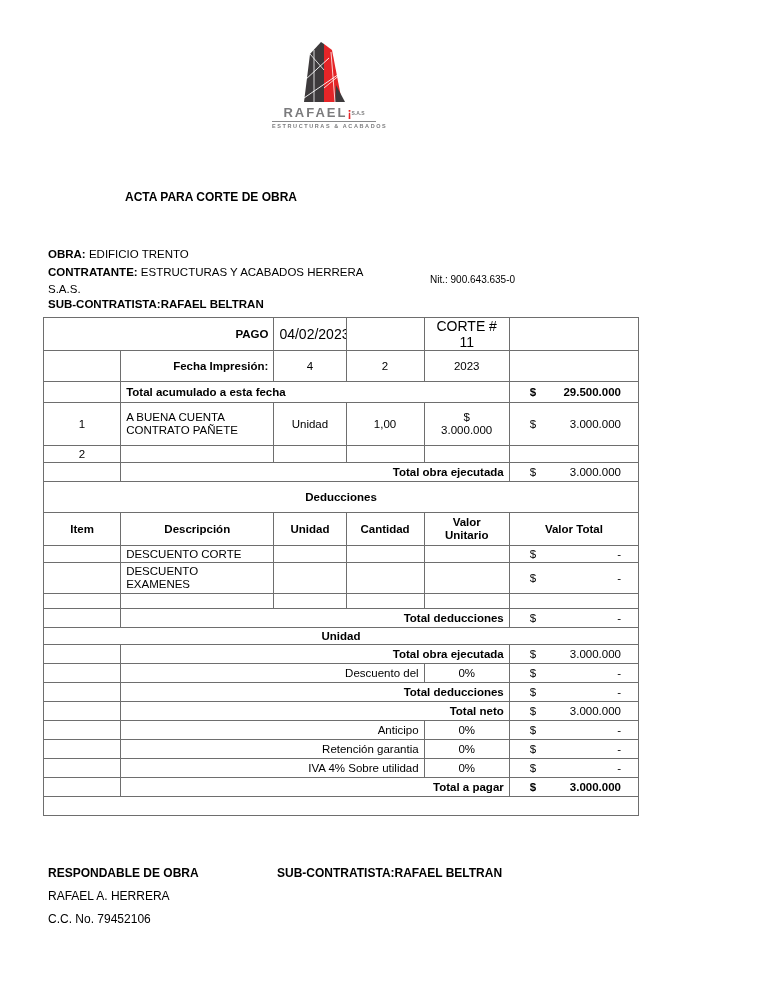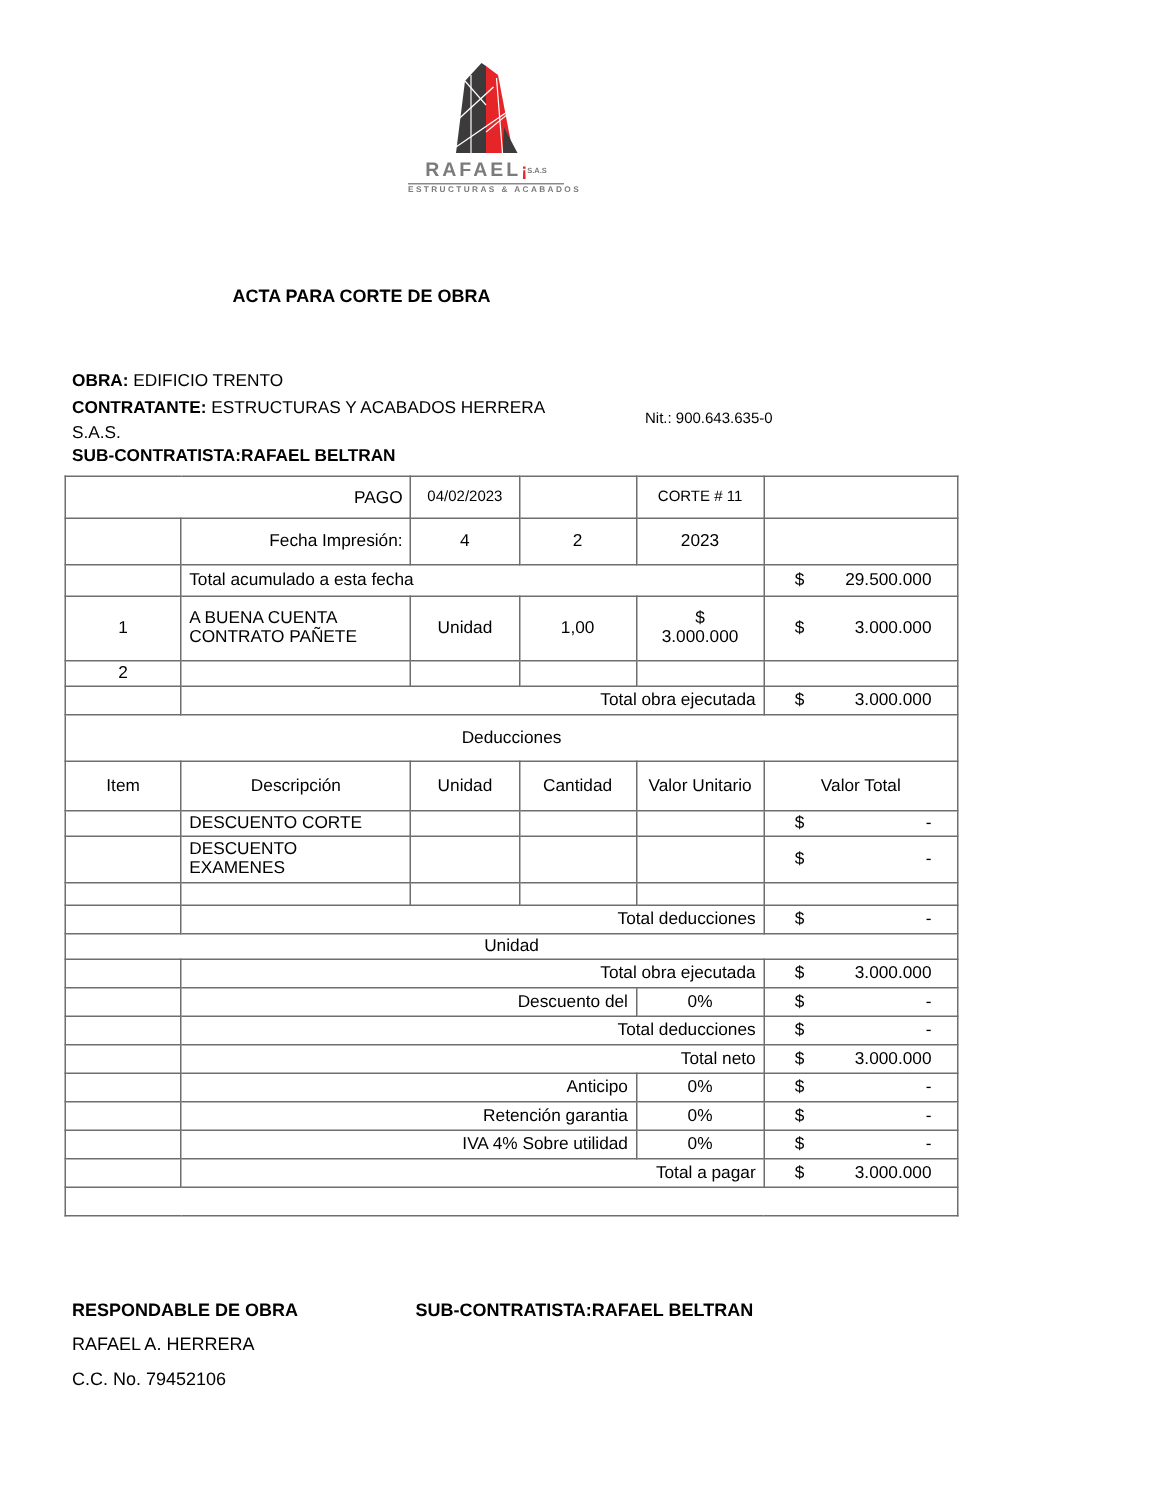"ACTA PARA CORTE DE OBRA" .doc-title { margin-left: 30px -> none }
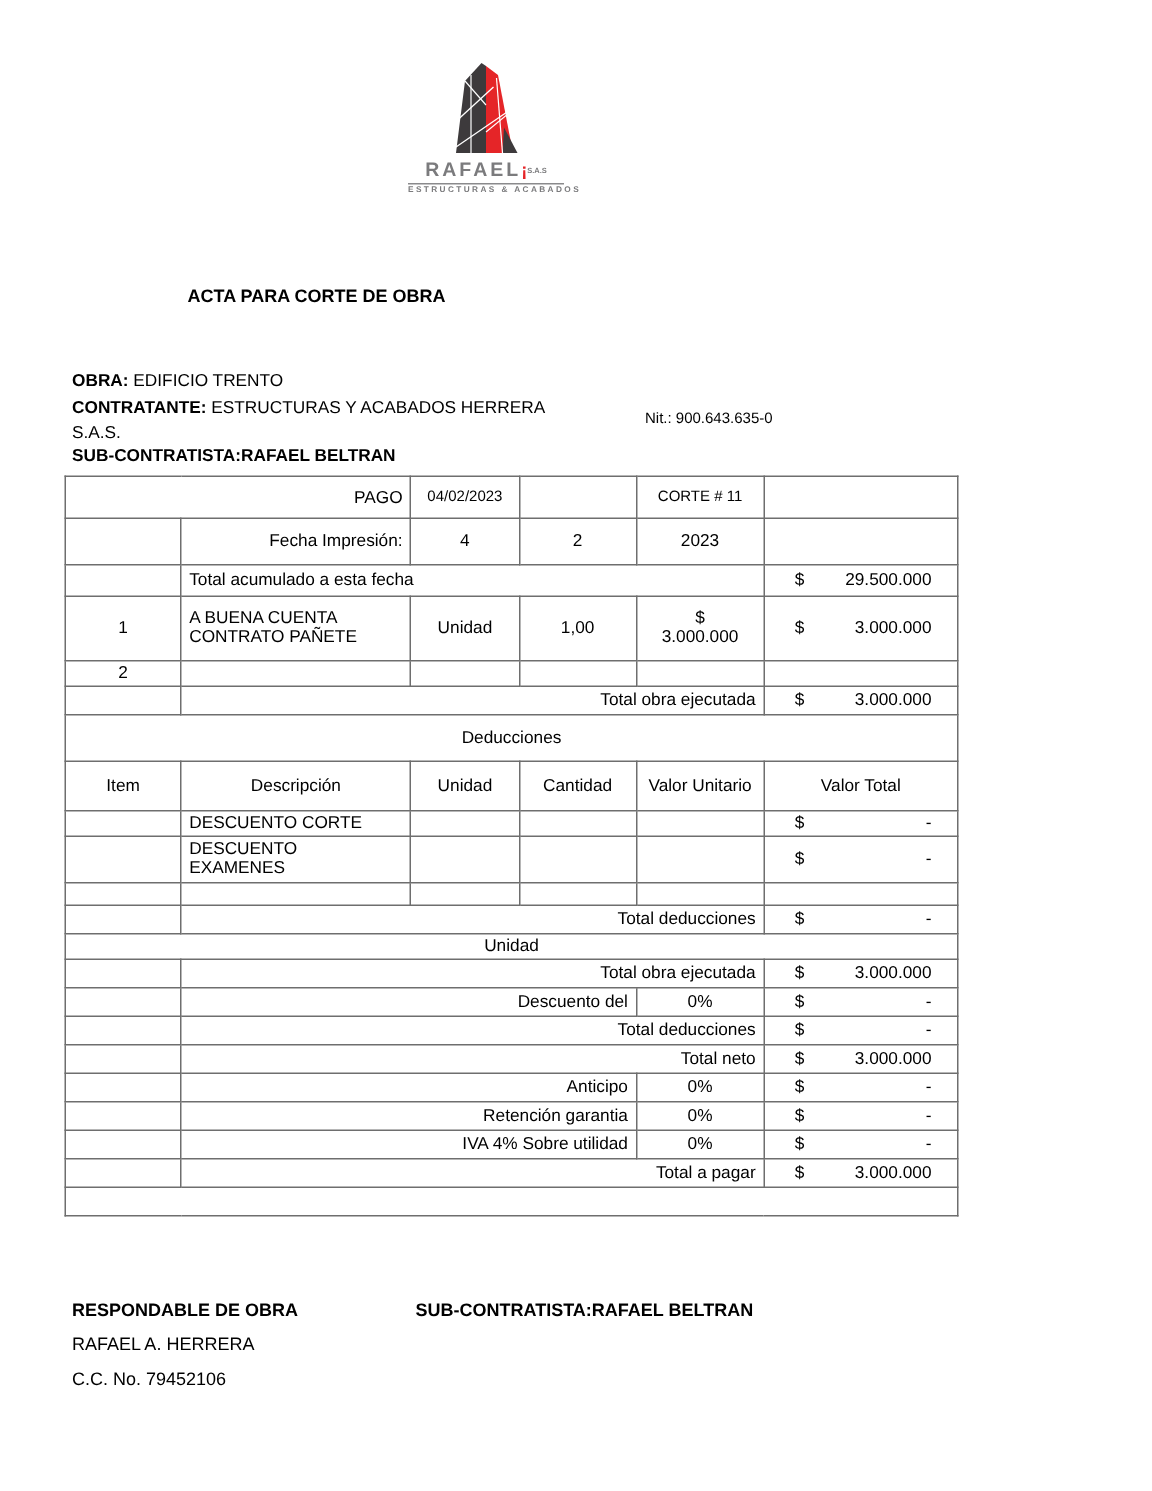"PAGO" .b { font-weight: normal -> bold }
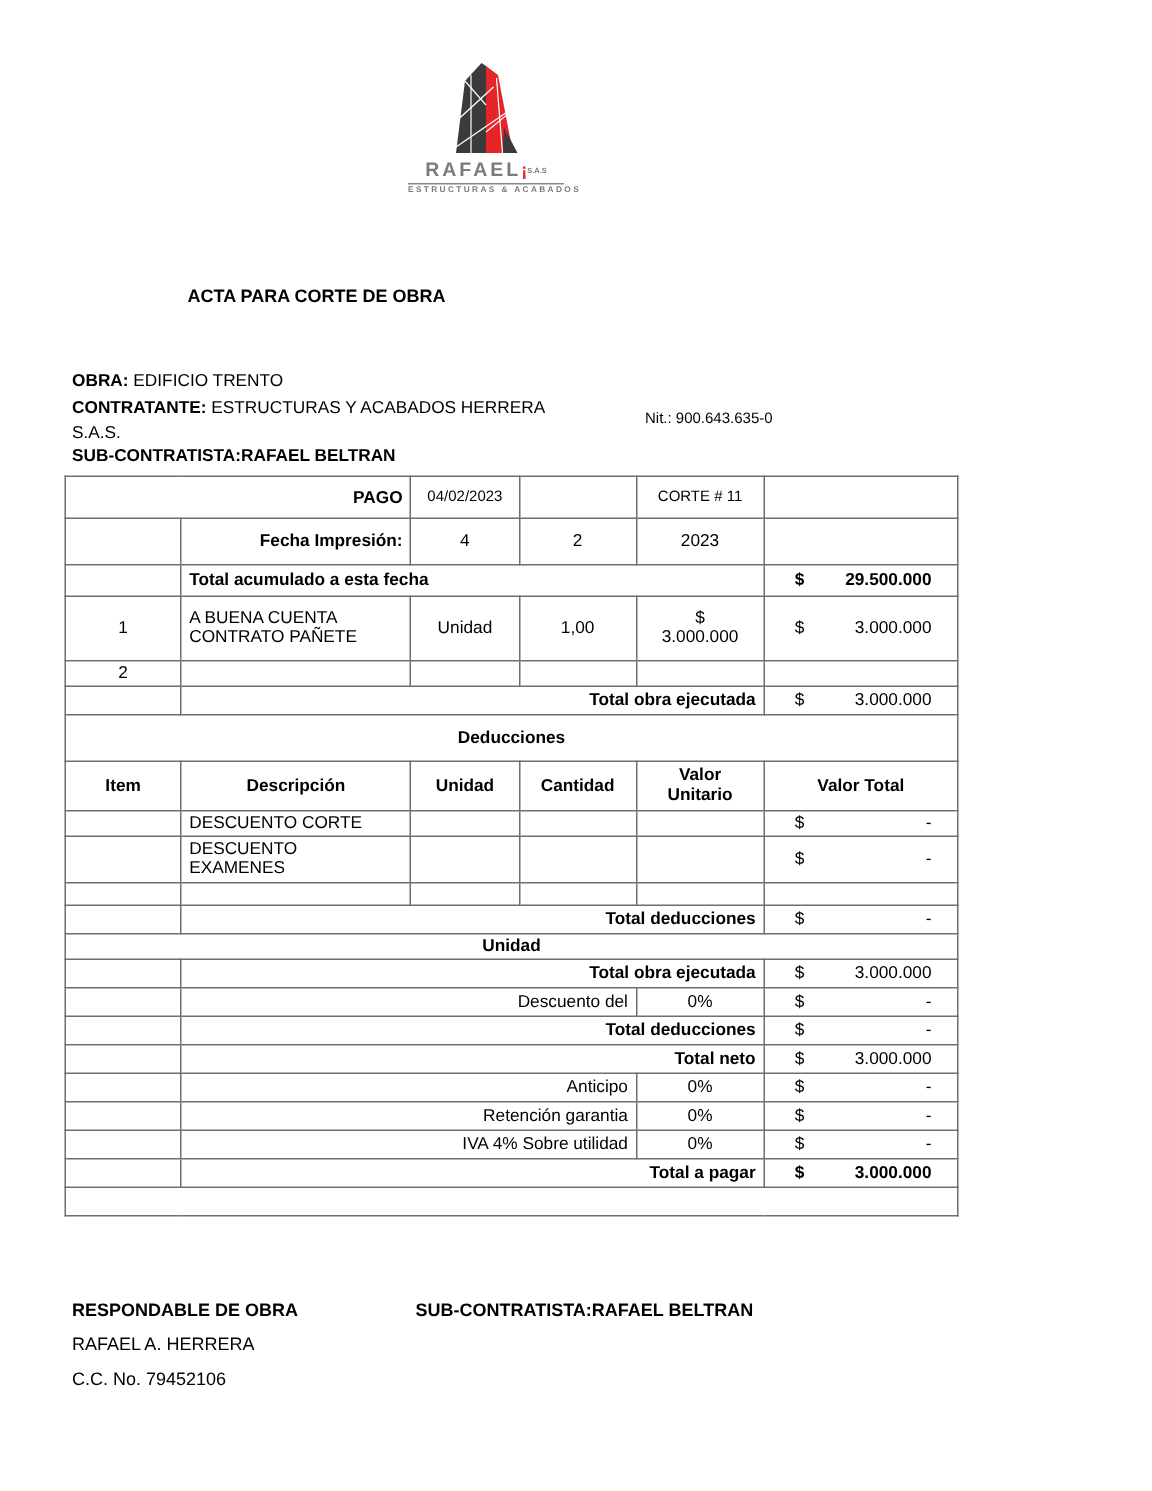"04/02/2023" .sm { font-size: 10px -> 14px }
